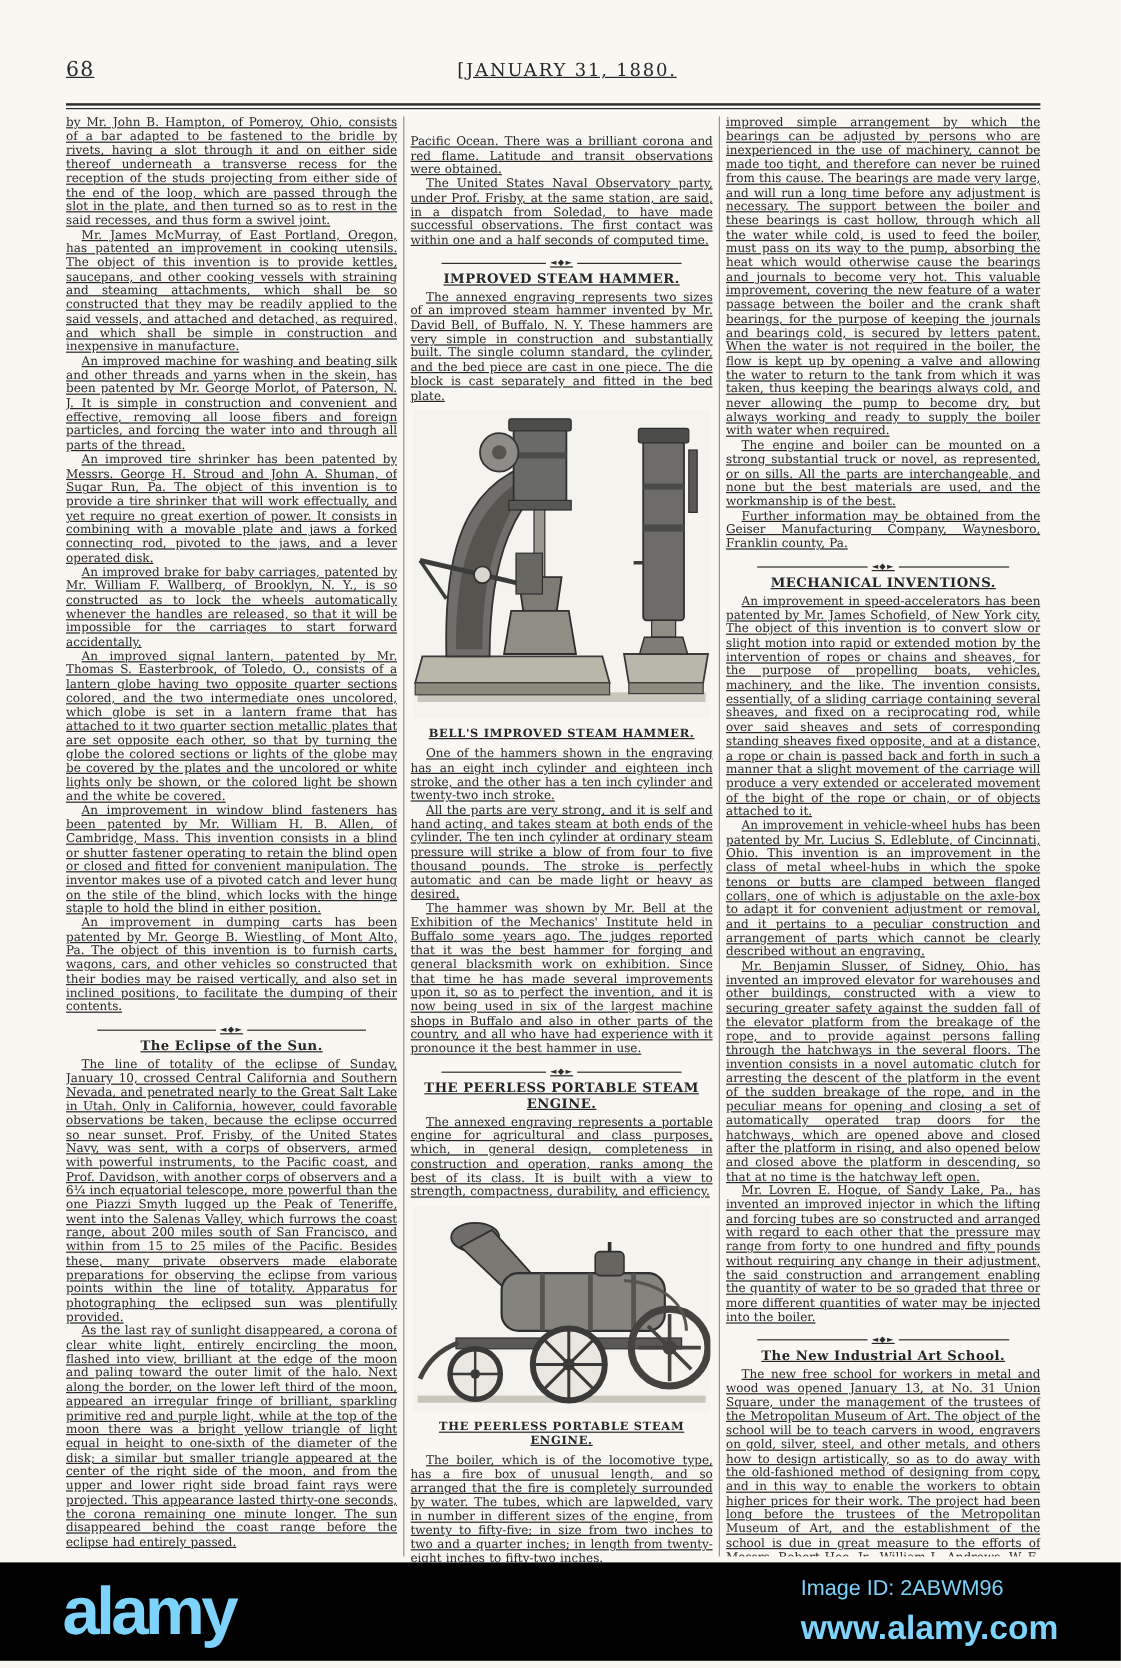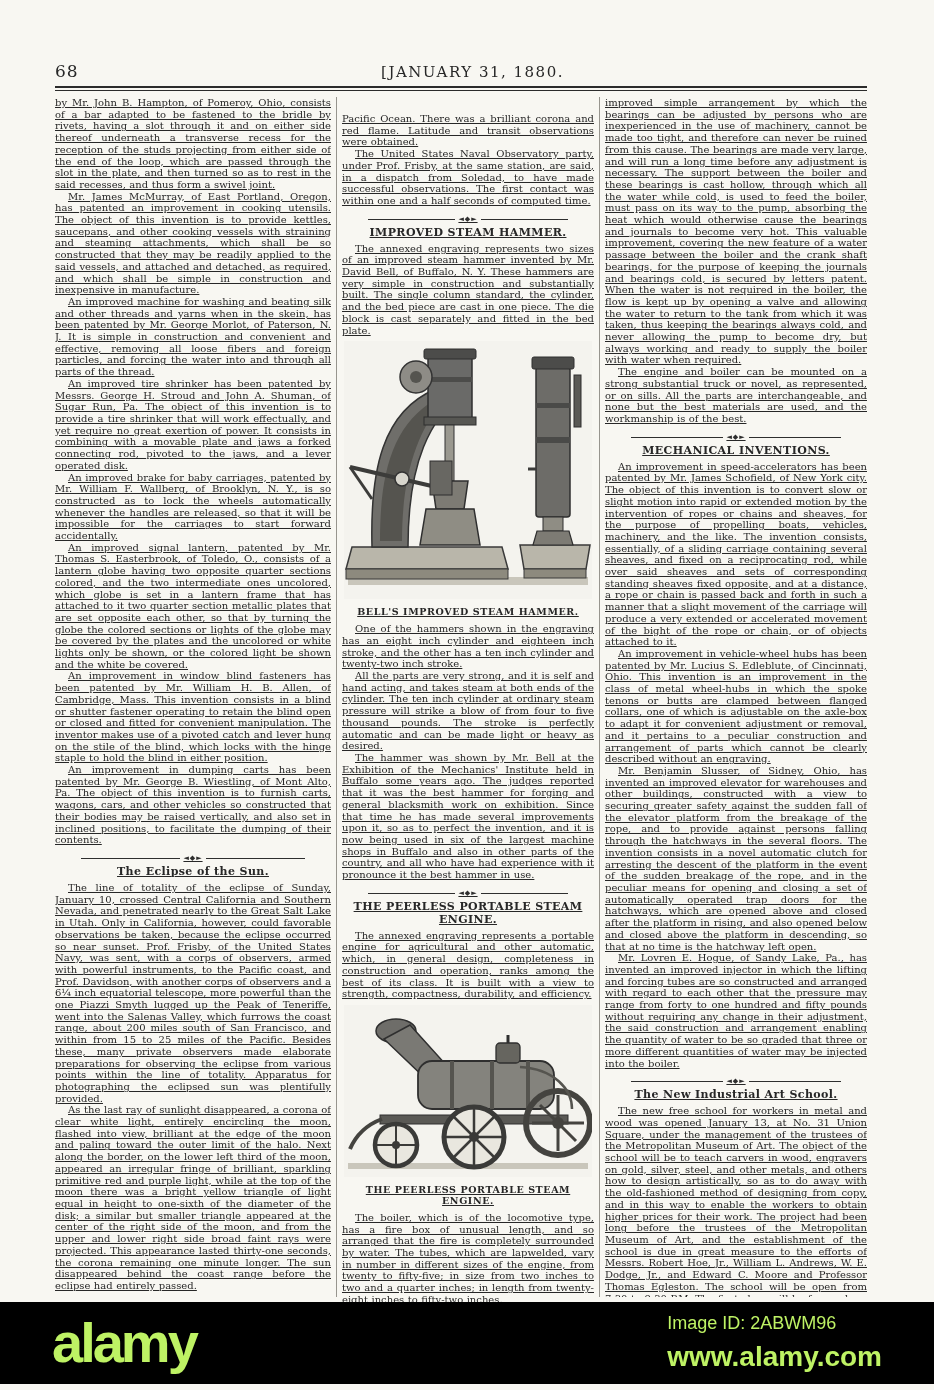"68" .masthead { text-decoration: none -> underline; top: 61px -> 48px }
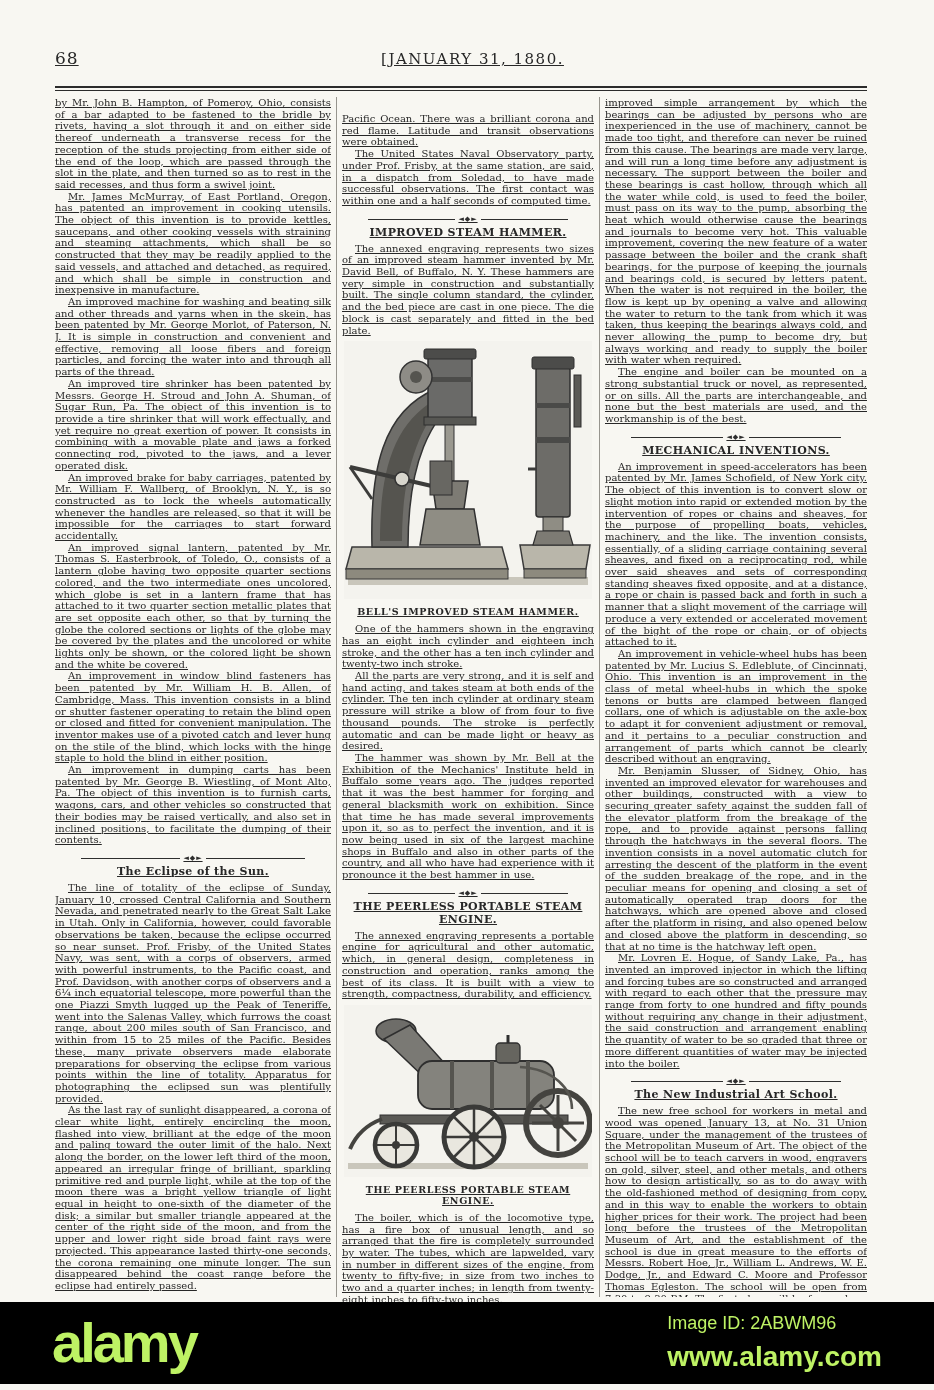"Further information may be obtained" p.art { html: none -> <p>Further information may be obtained from the Geiser Manufacturing Company, Waynesboro, Franklin county, Pa.</p> }
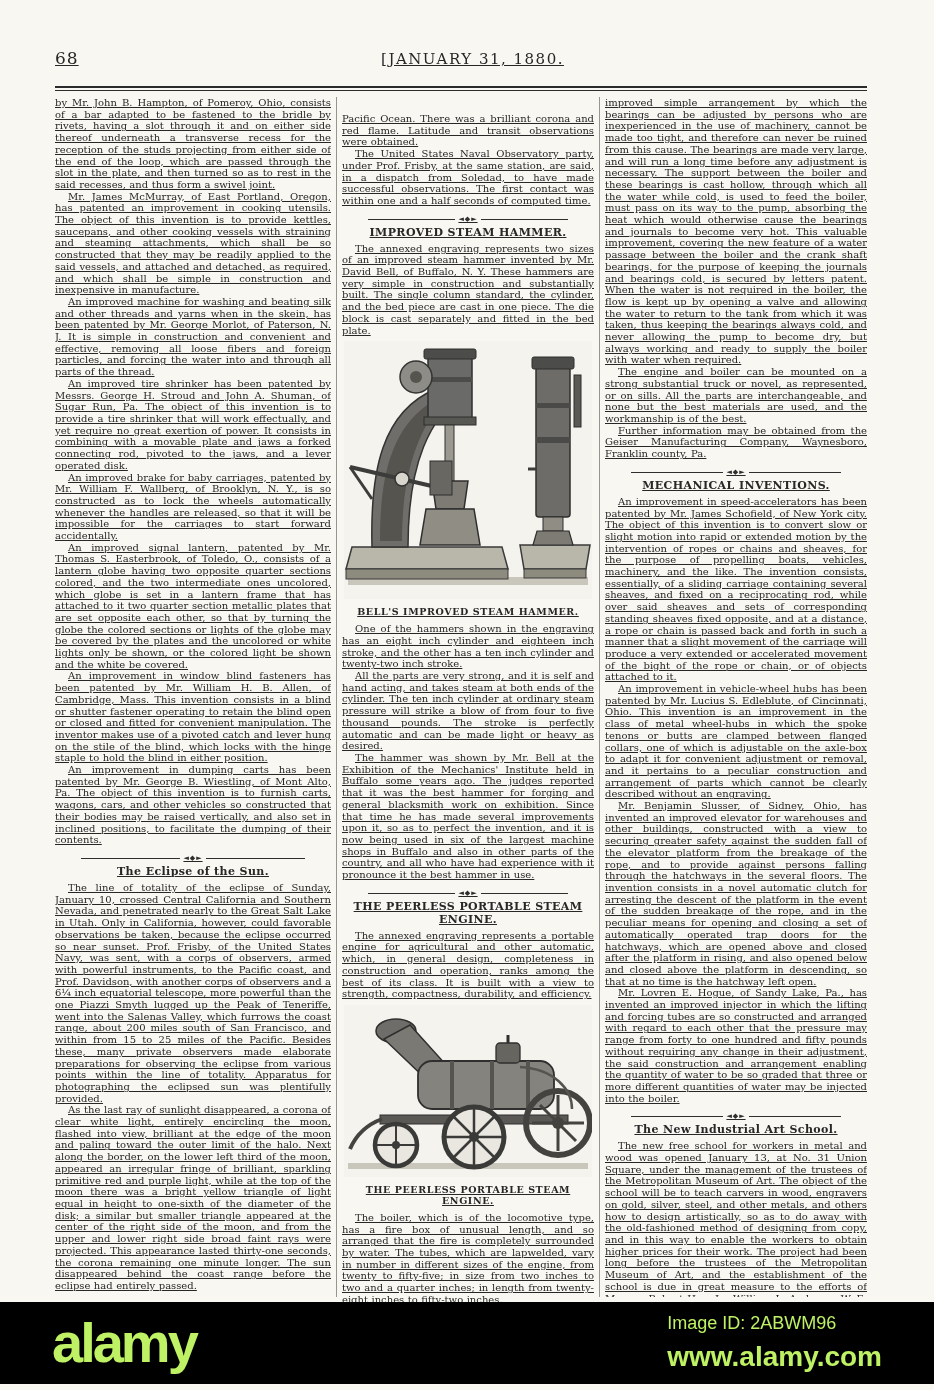"The annexed engraving represents a" p.art { text: other automatic -> class purposes }
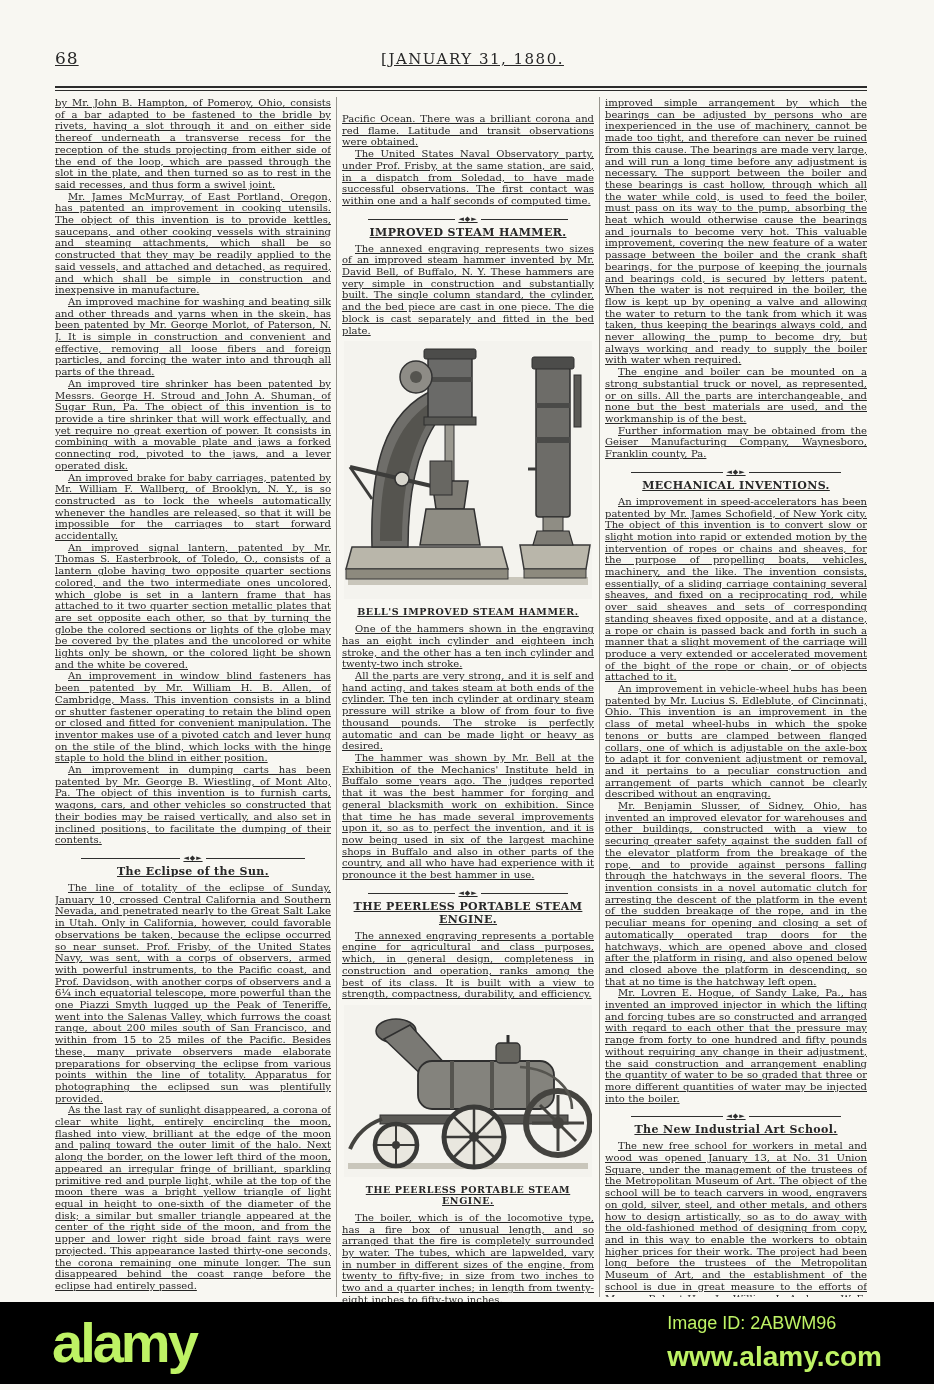"alamy" .wm { color: #bef264 -> #7dd3fc }
